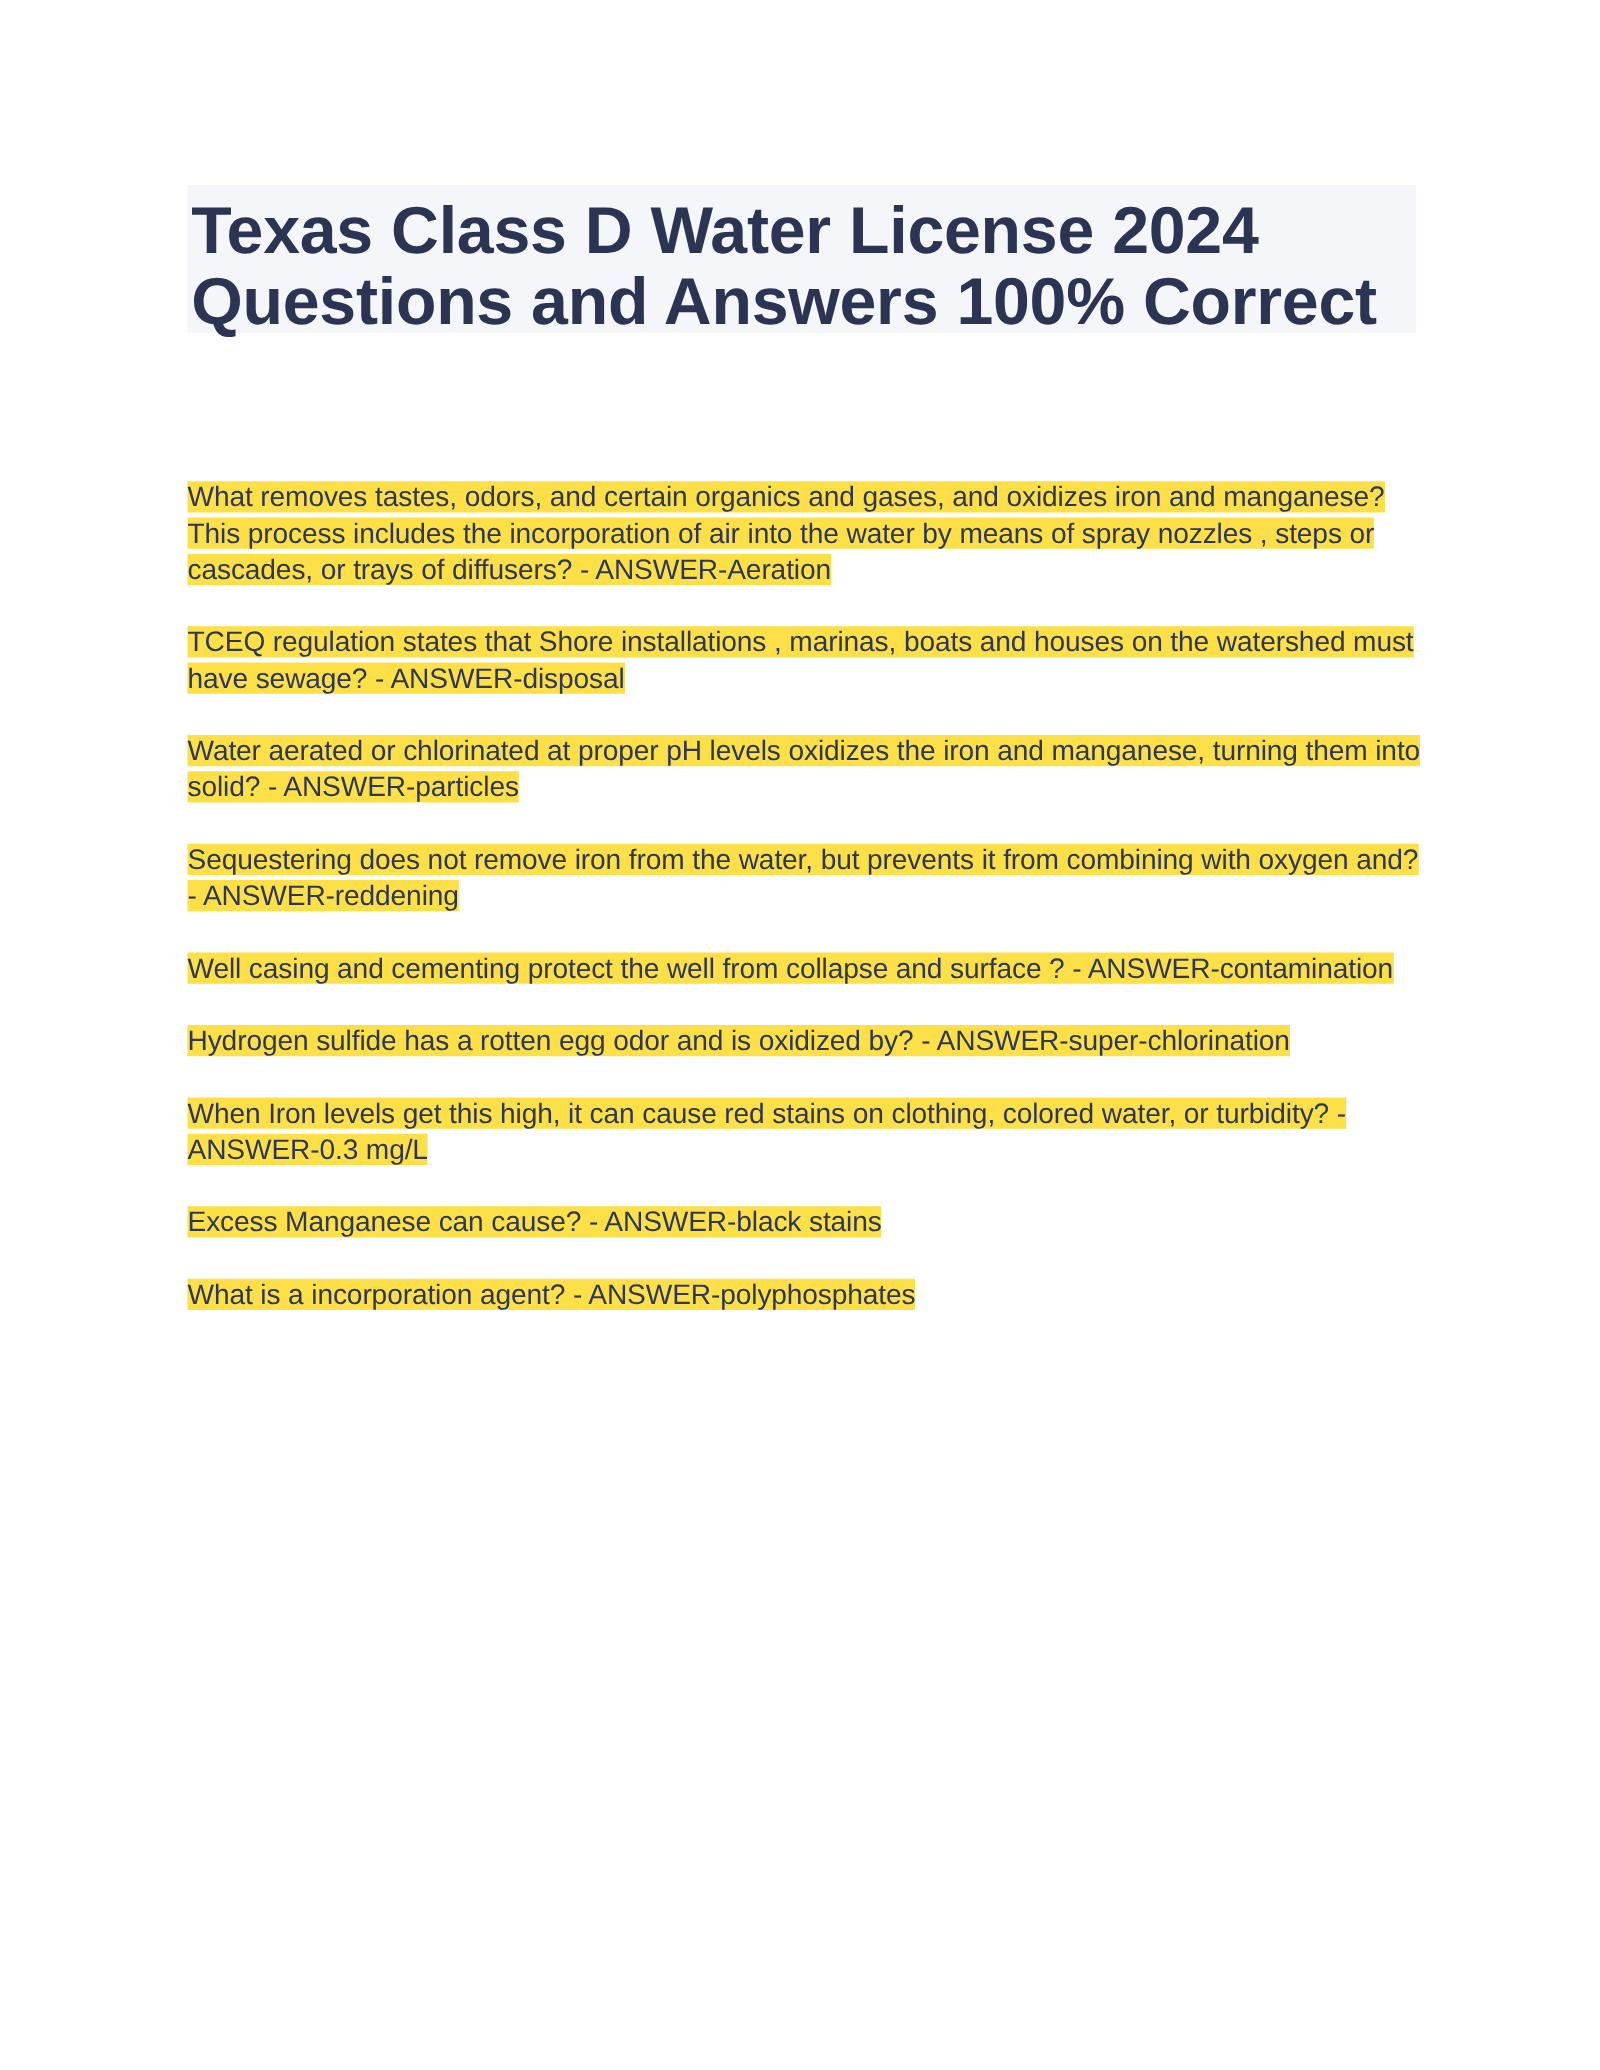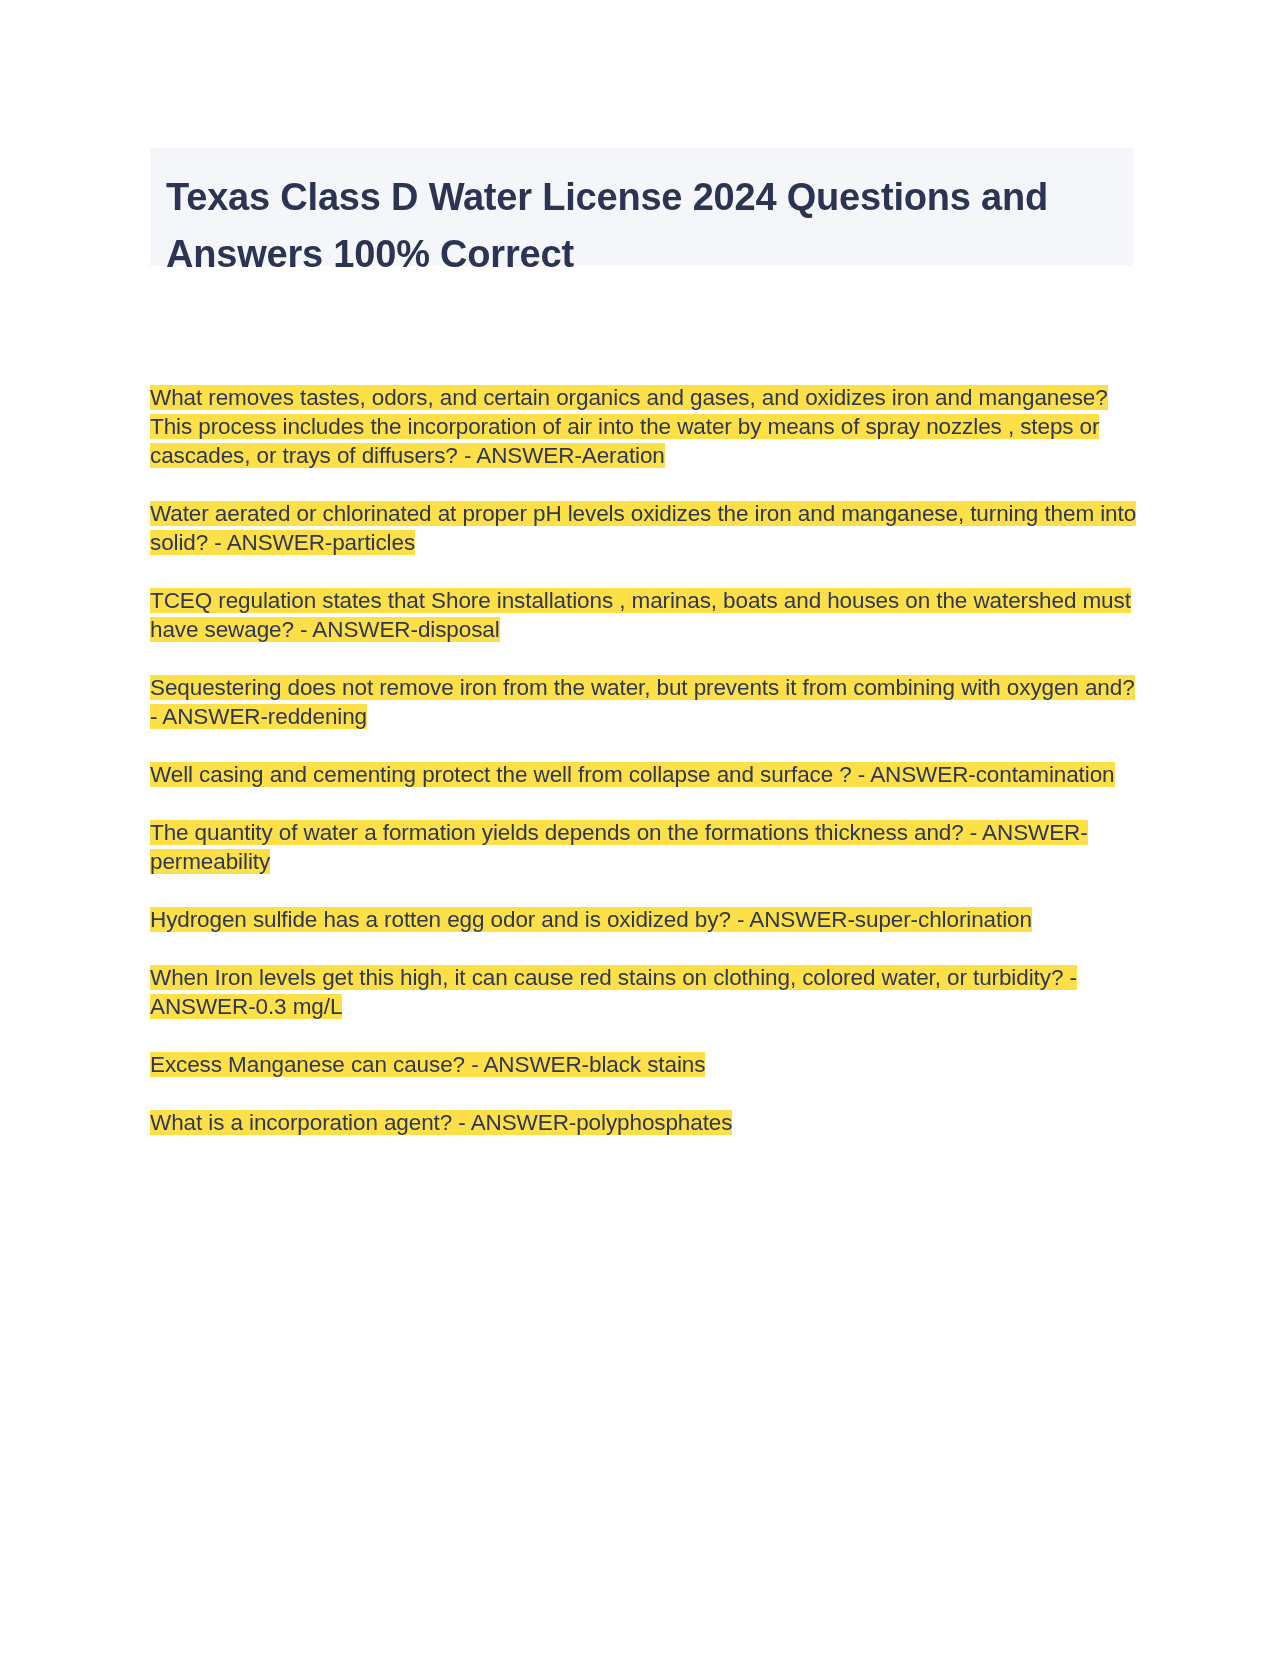"Texas Class D Water License" .title { font-size: 38px -> 53px; margin: 16px -> 3px }
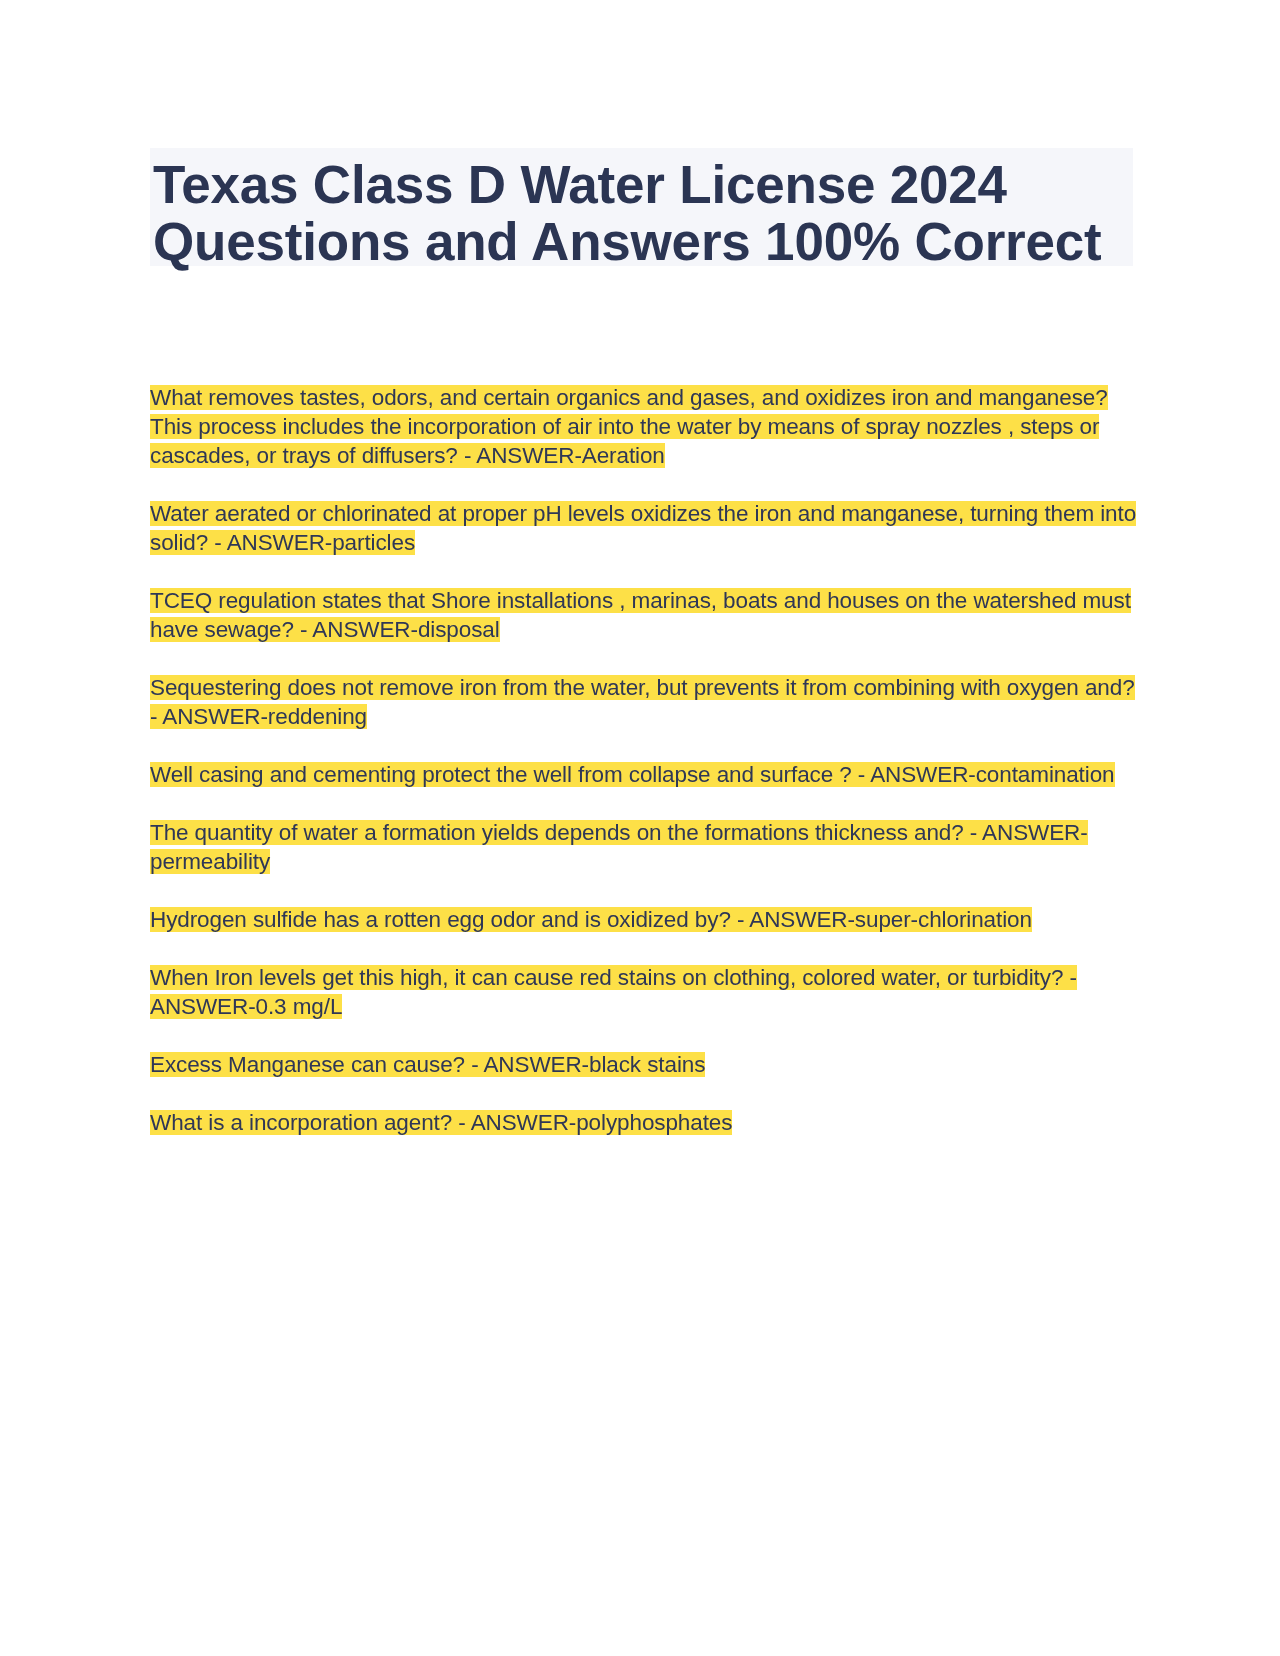"Water aerated or chlorinated at" p.qa { order: before "TCEQ regulation states that Shore" -> after "TCEQ regulation states that Shore" }
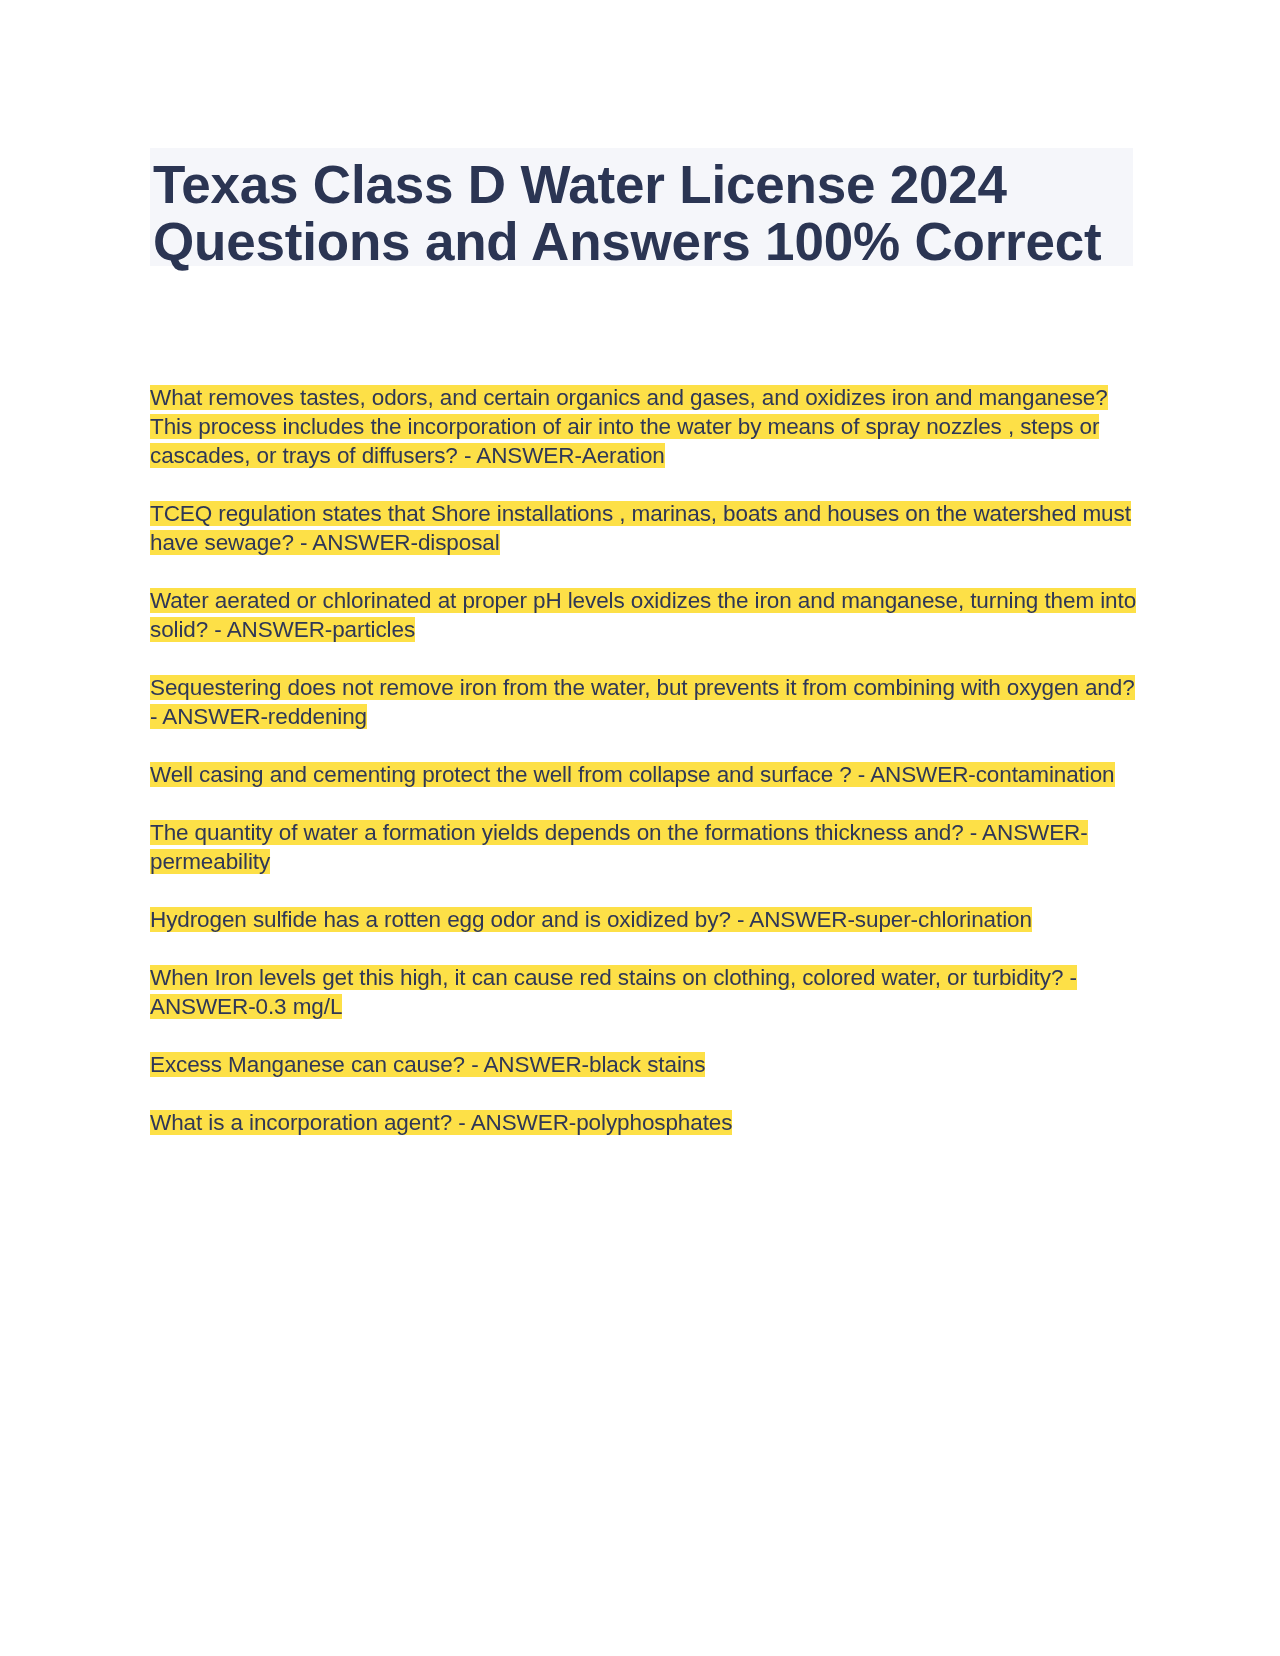"The quantity of water a" p.qa { html: <p><span>The quantity of water a formation yields depends on the formations thickness and? - ANSWER-permeability</span></p> -> none }
